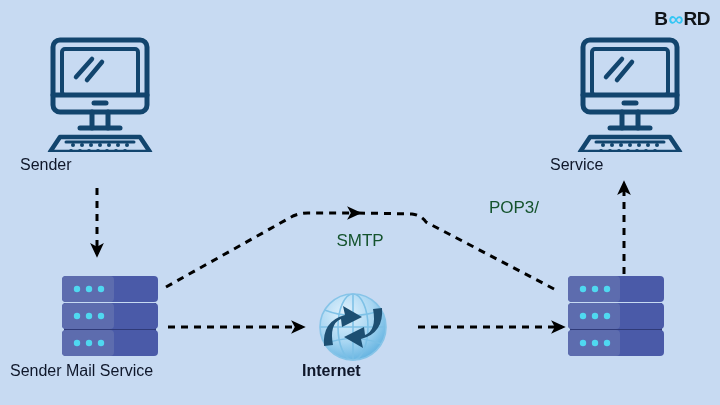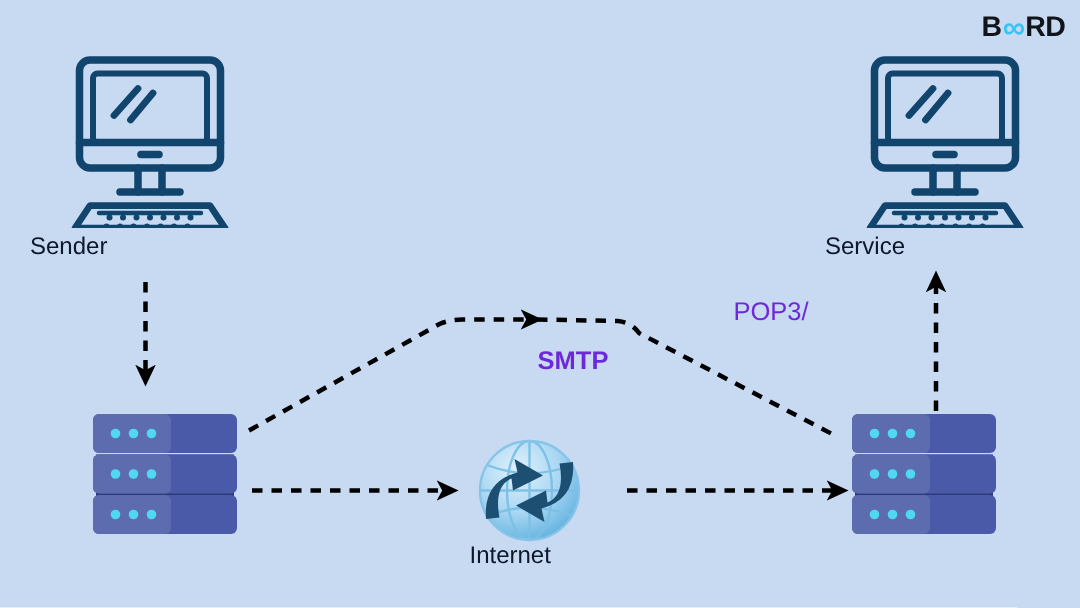"POP3/" .proto-label { color: #6d28d9 -> #14532d }
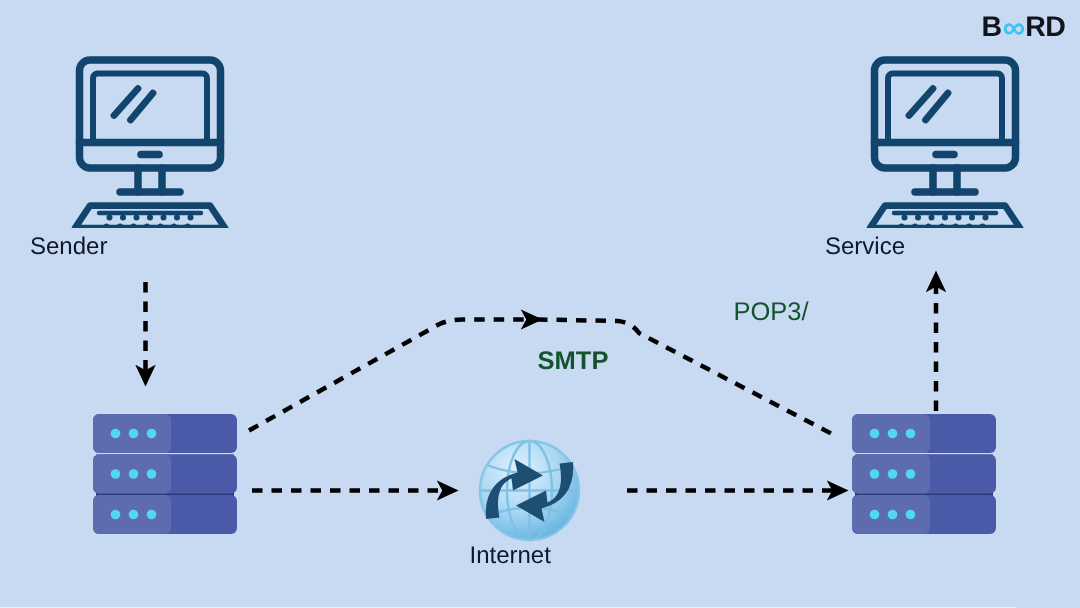"SMTP" div.proto-label { font-weight: bold -> none; left: 332px -> 310px }
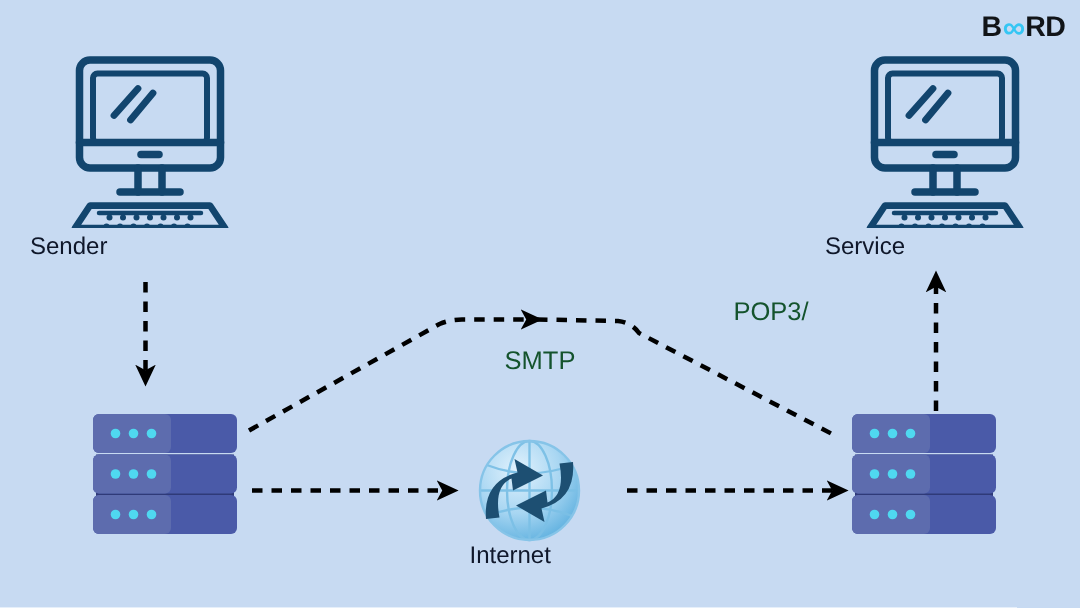"Sender Mail Service" div.node-label { html: none -> <div>Sender Mail Service</div> }
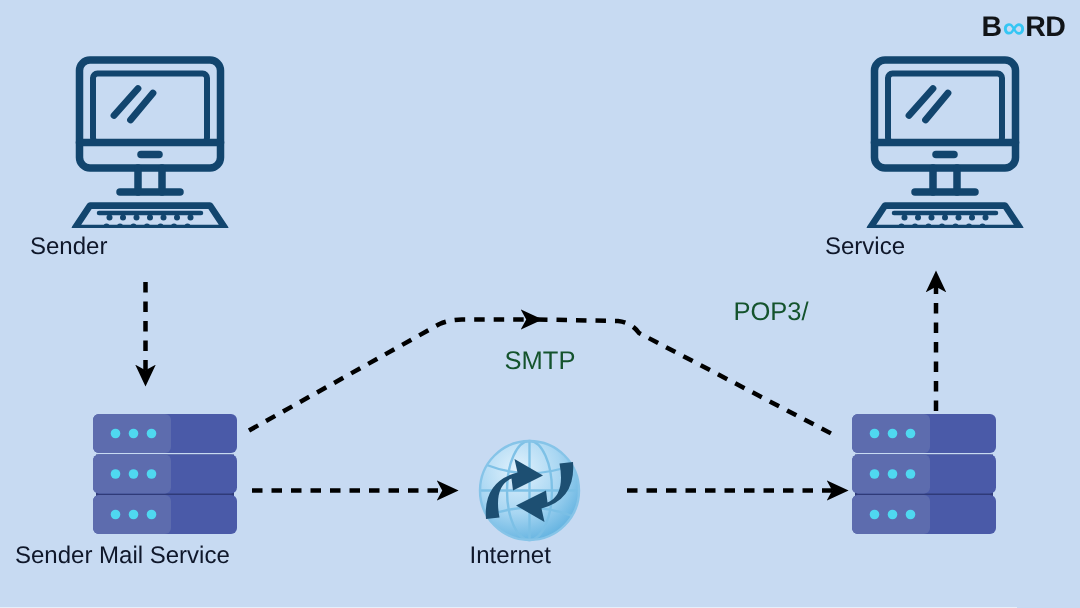"Internet" div.node-label { font-weight: none -> bold; left: 313px -> 302px }
